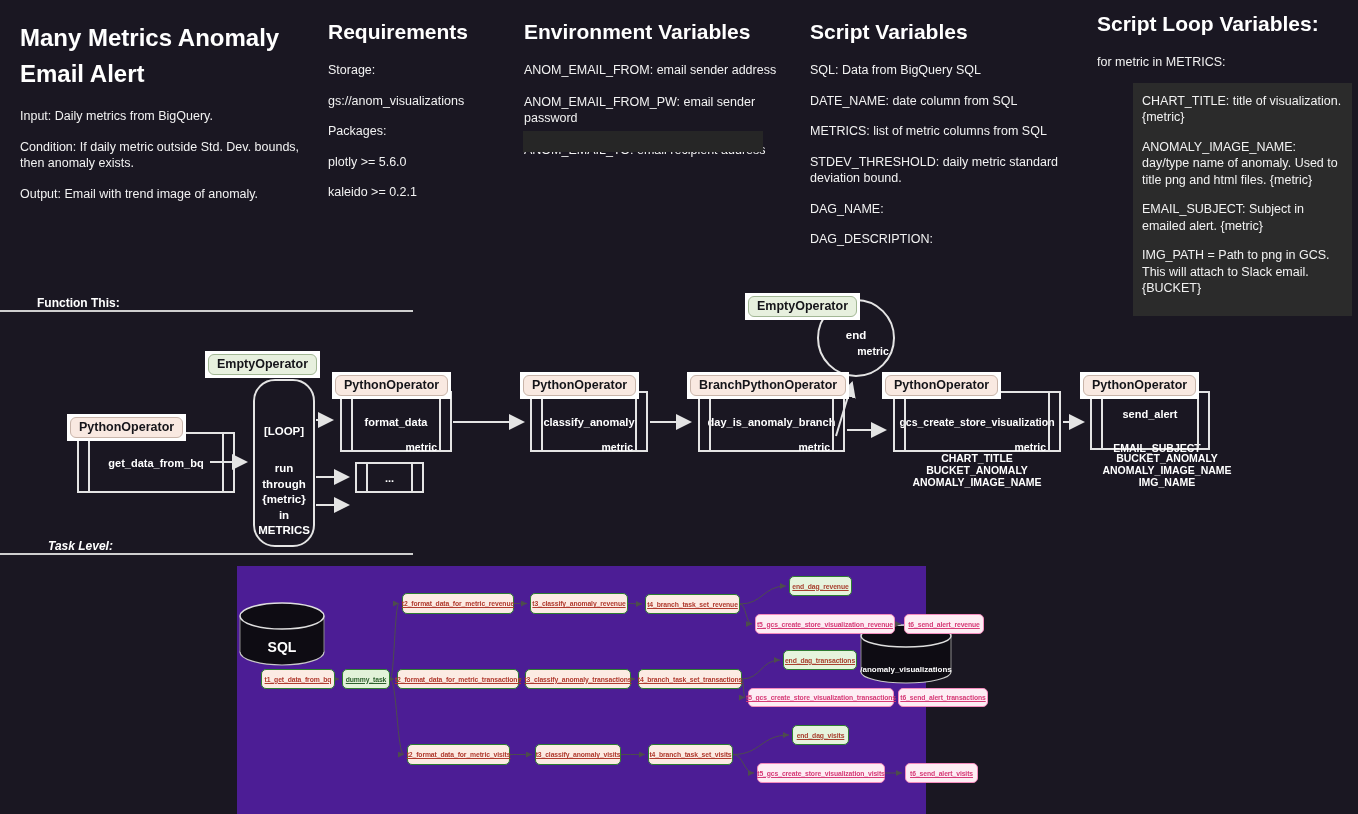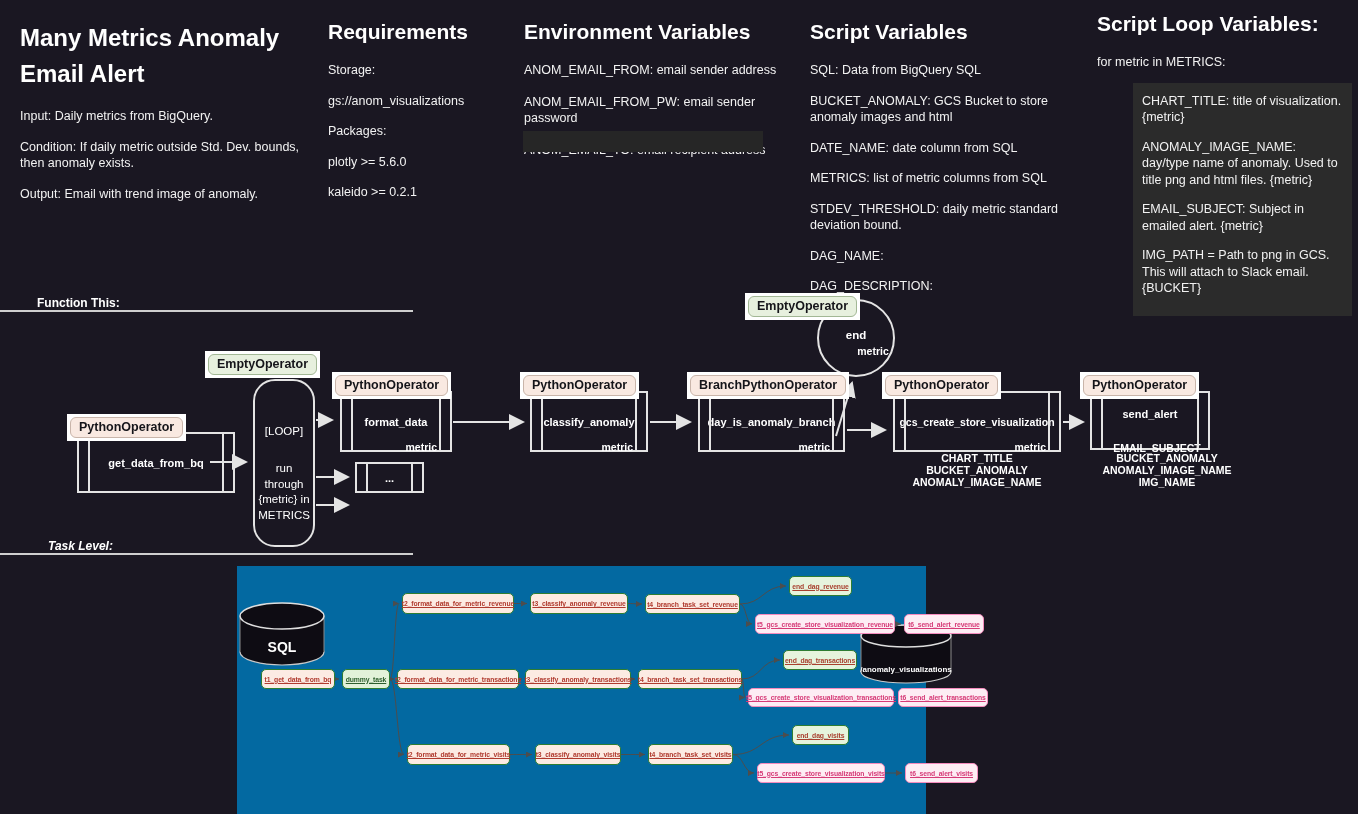"BUCKET_ANOMALY: GCS Bucket to store" p { html: <p>BUCKET_ANOMALY: GCS Bucket to store anomaly images and html</p> -> none }
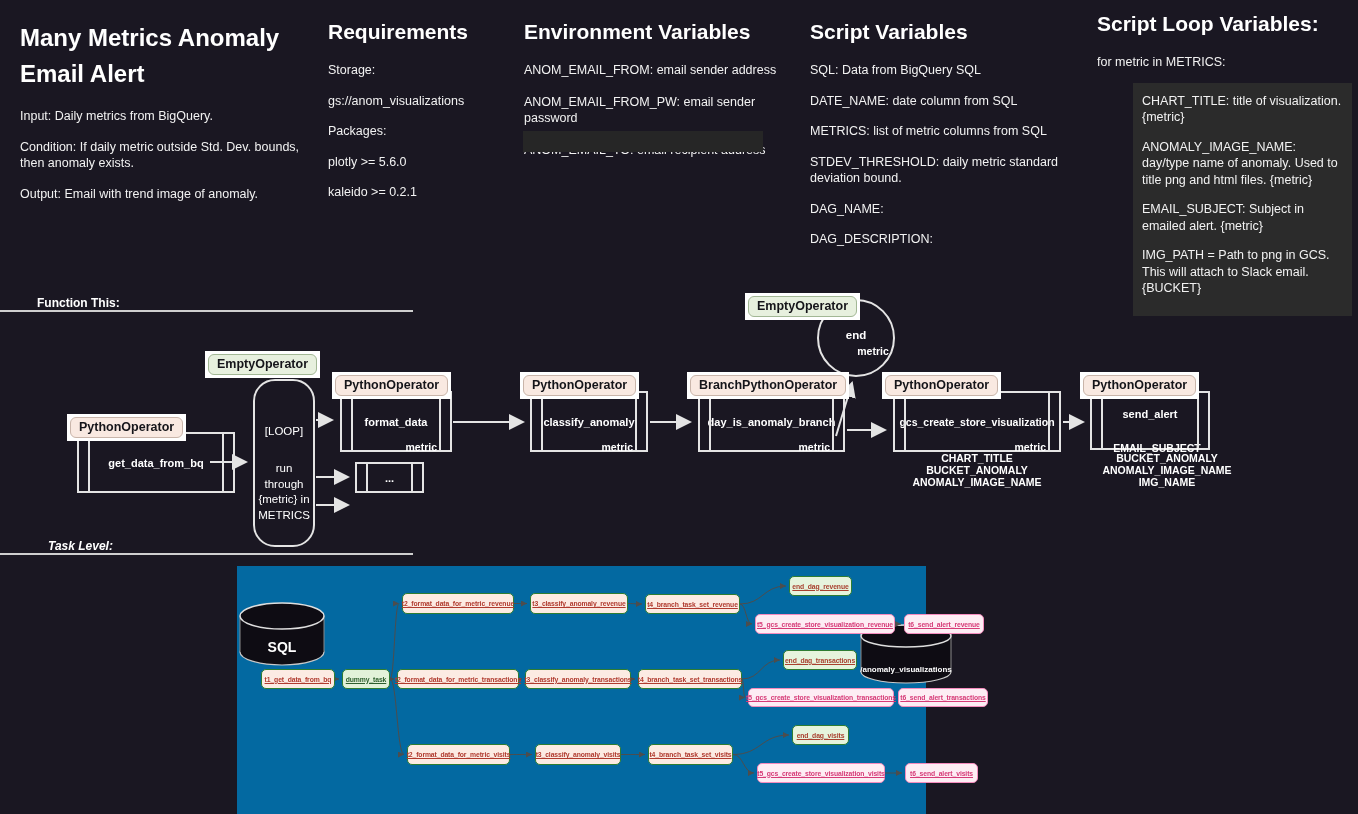"[LOOP]" .fl-loop { font-weight: normal -> bold }
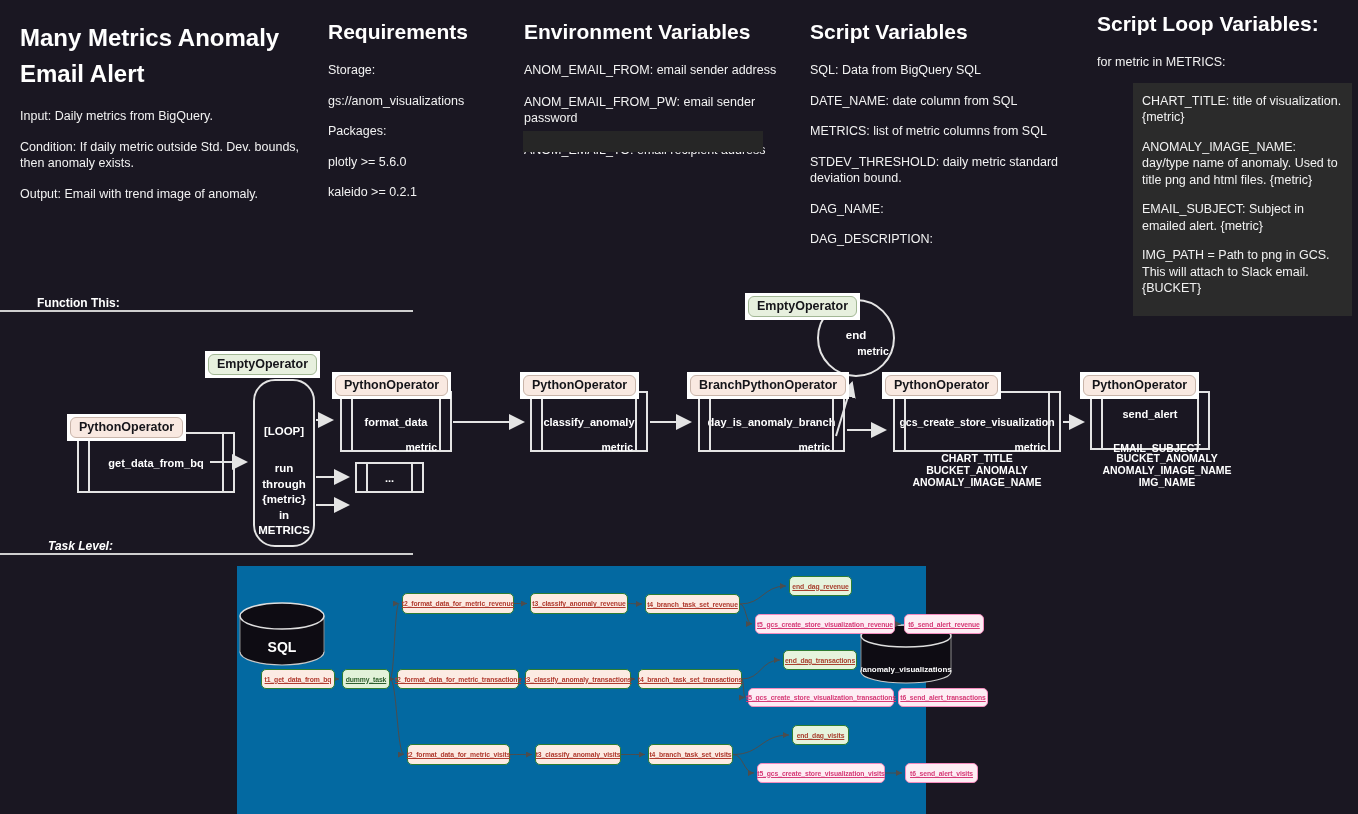"SQL" #task-panel { background: #0369a1 -> #4c1d95 }
